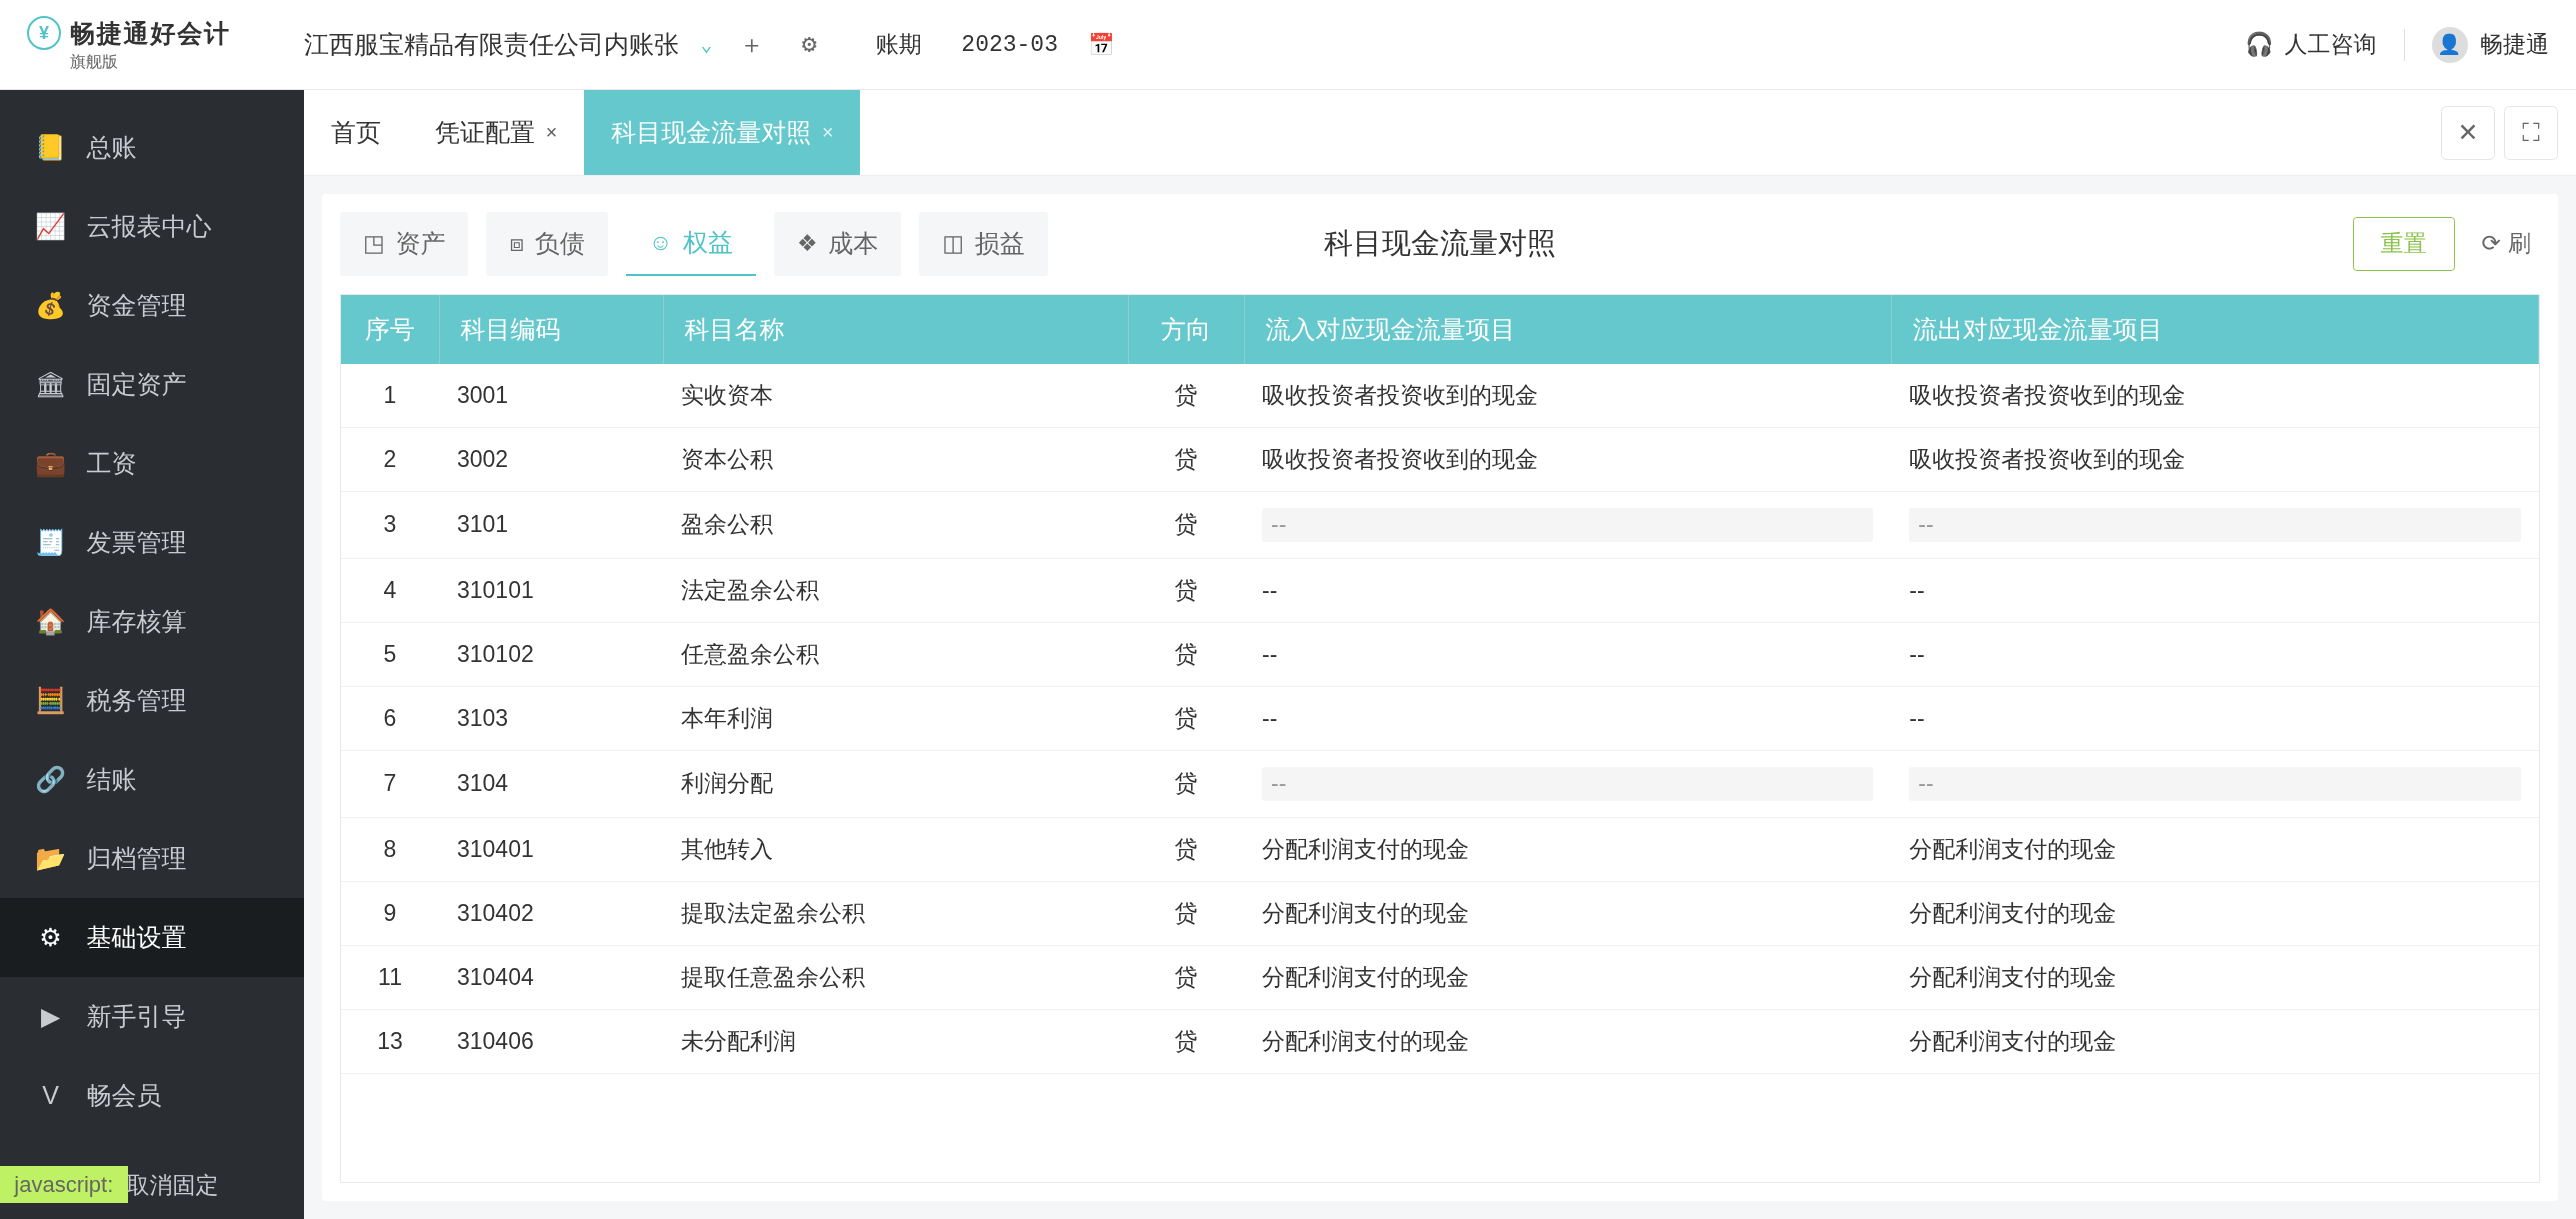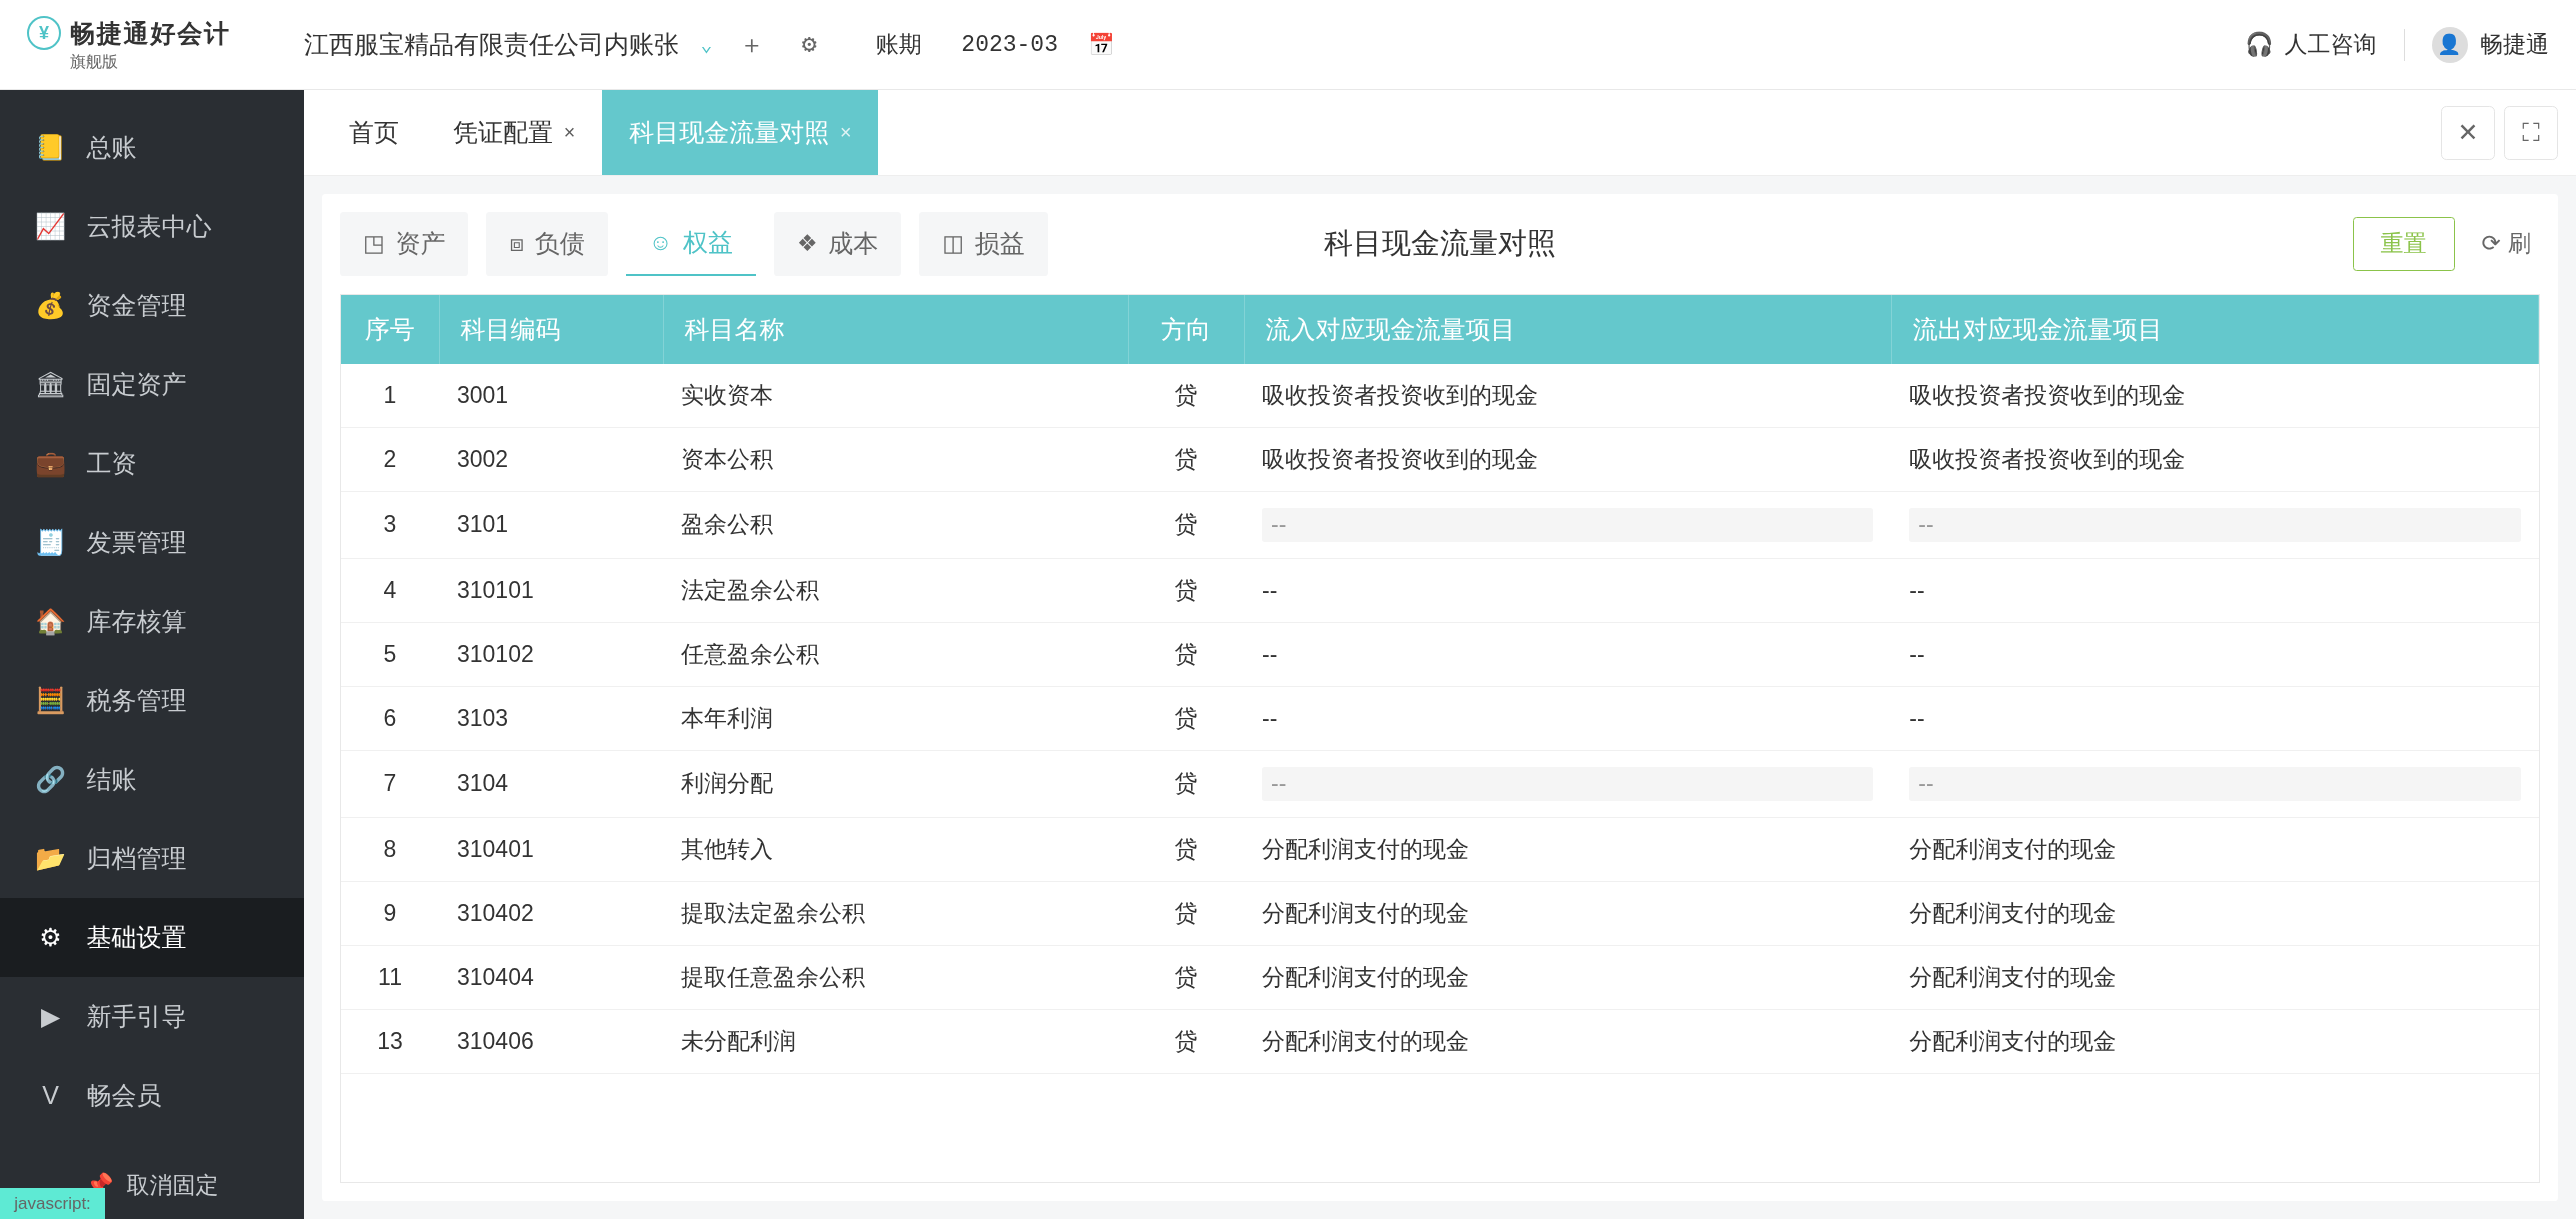"首页" .tabbar { padding-left: 18px -> none }
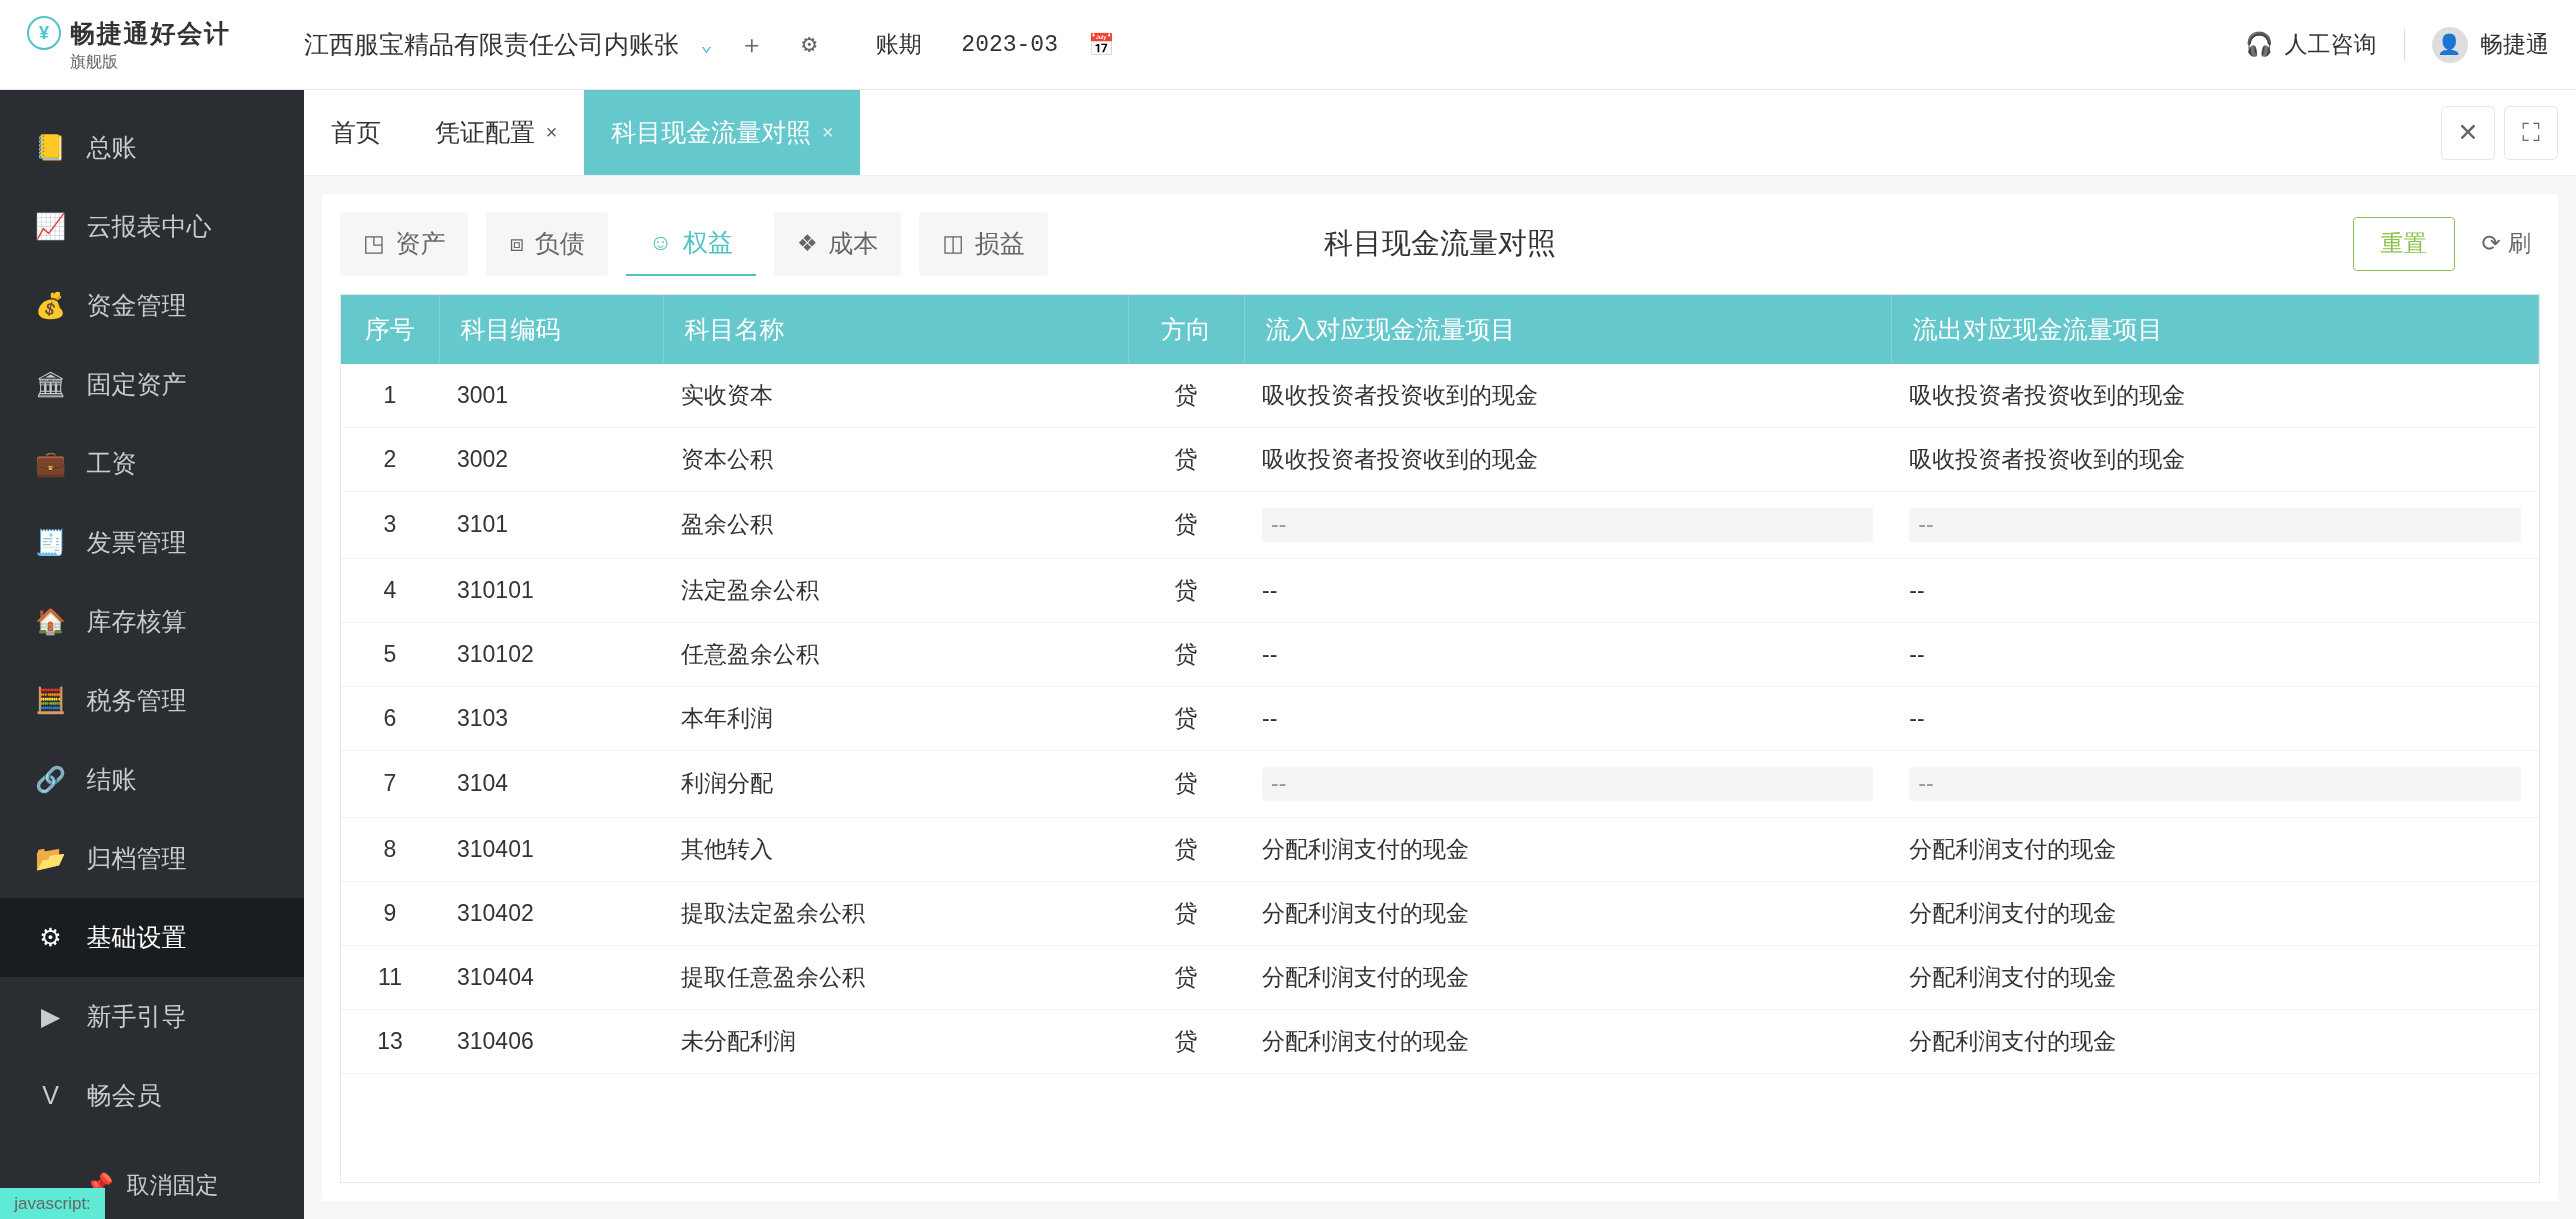"javascript:" .status-bar { background: #5eead4 -> #bef264; bottom: 0 -> 16px; font-size: 17px -> 22px }
